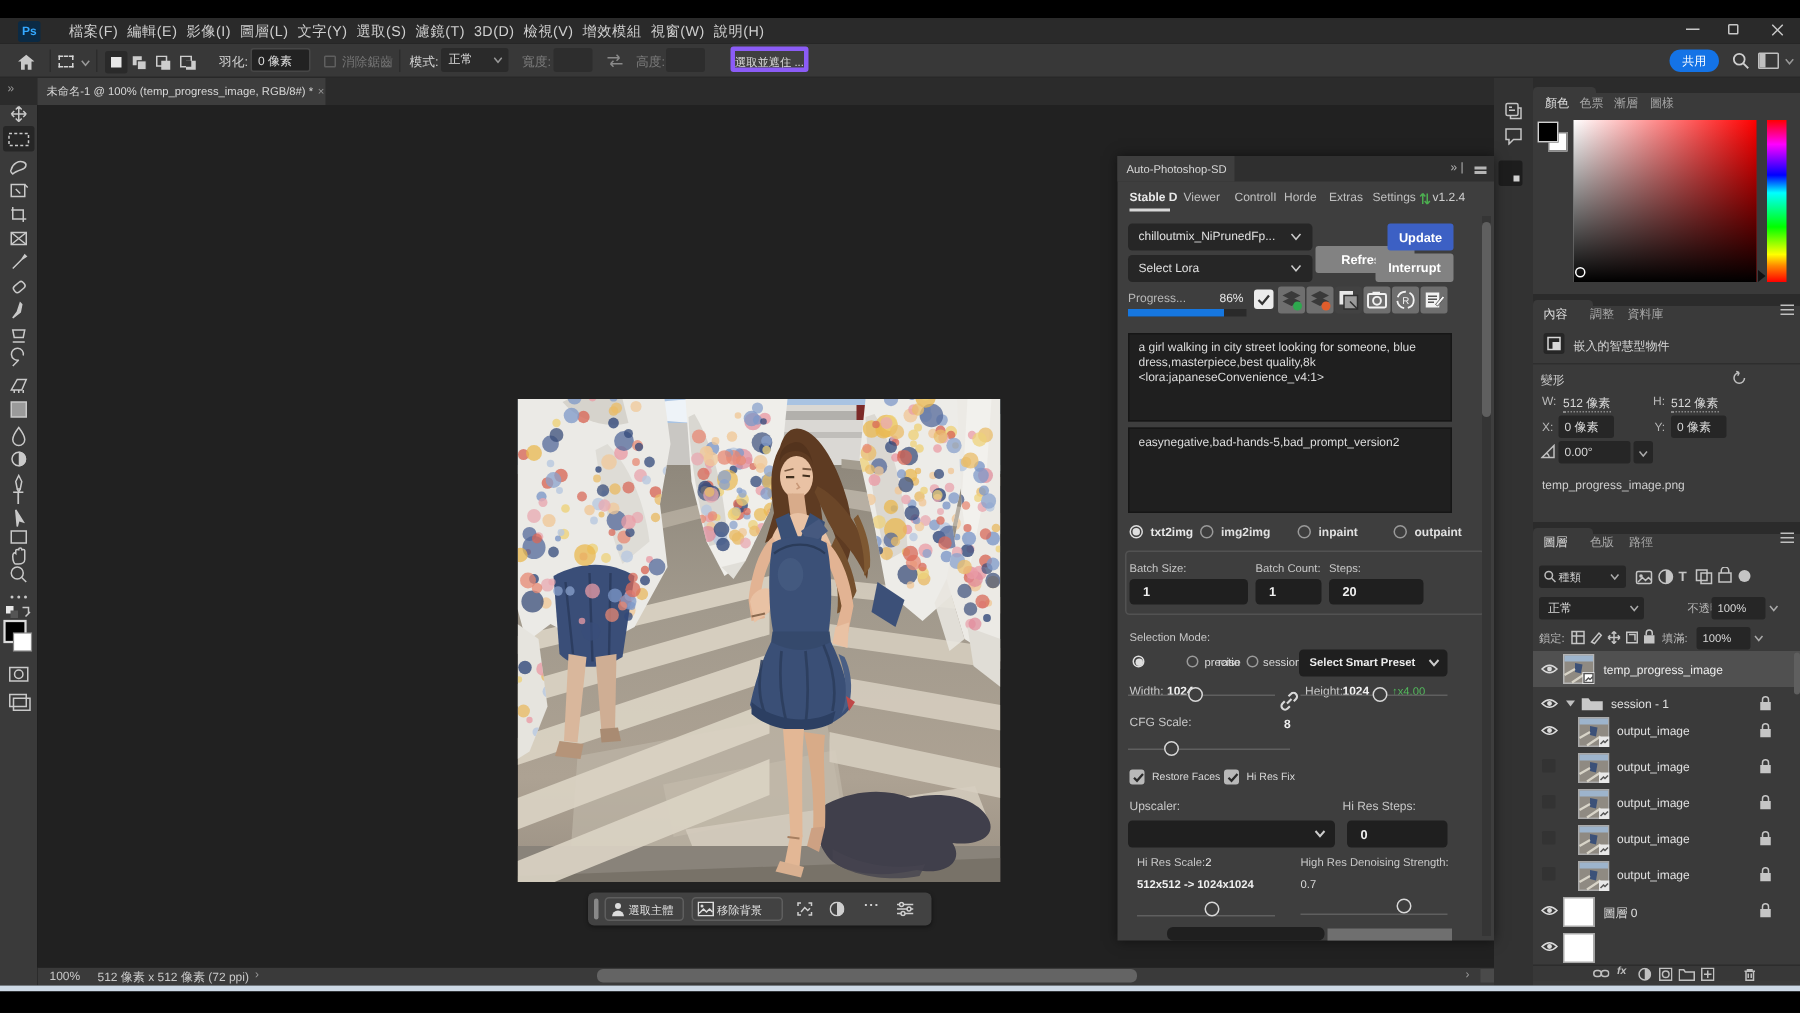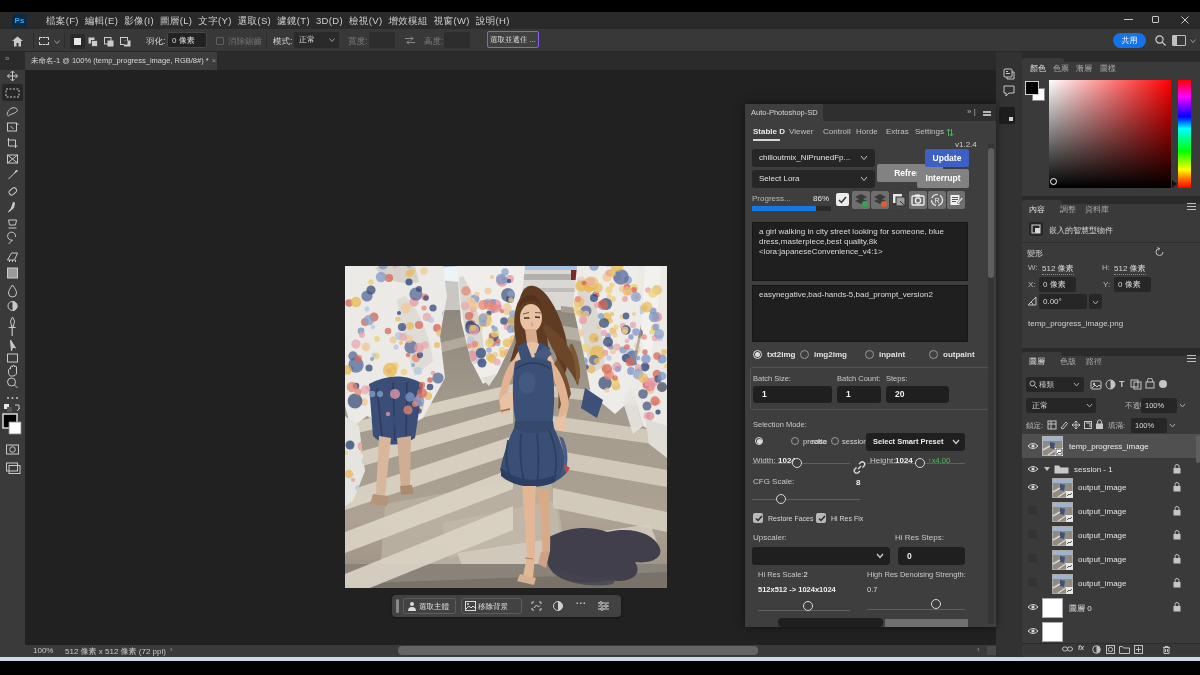"選取並遮住 ..." div.abs { border: 1px solid #8b5cf6 -> 3px solid #8b5cf6 }
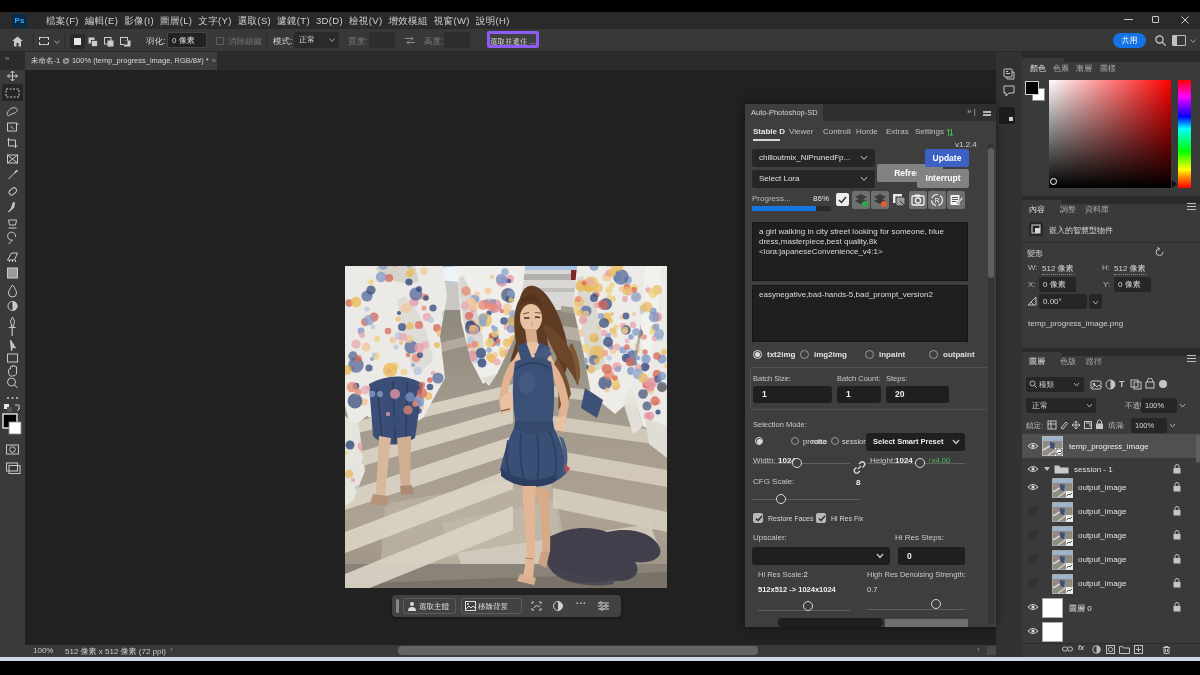"v1.2.4" div.abs { top: 36px -> 23px }
